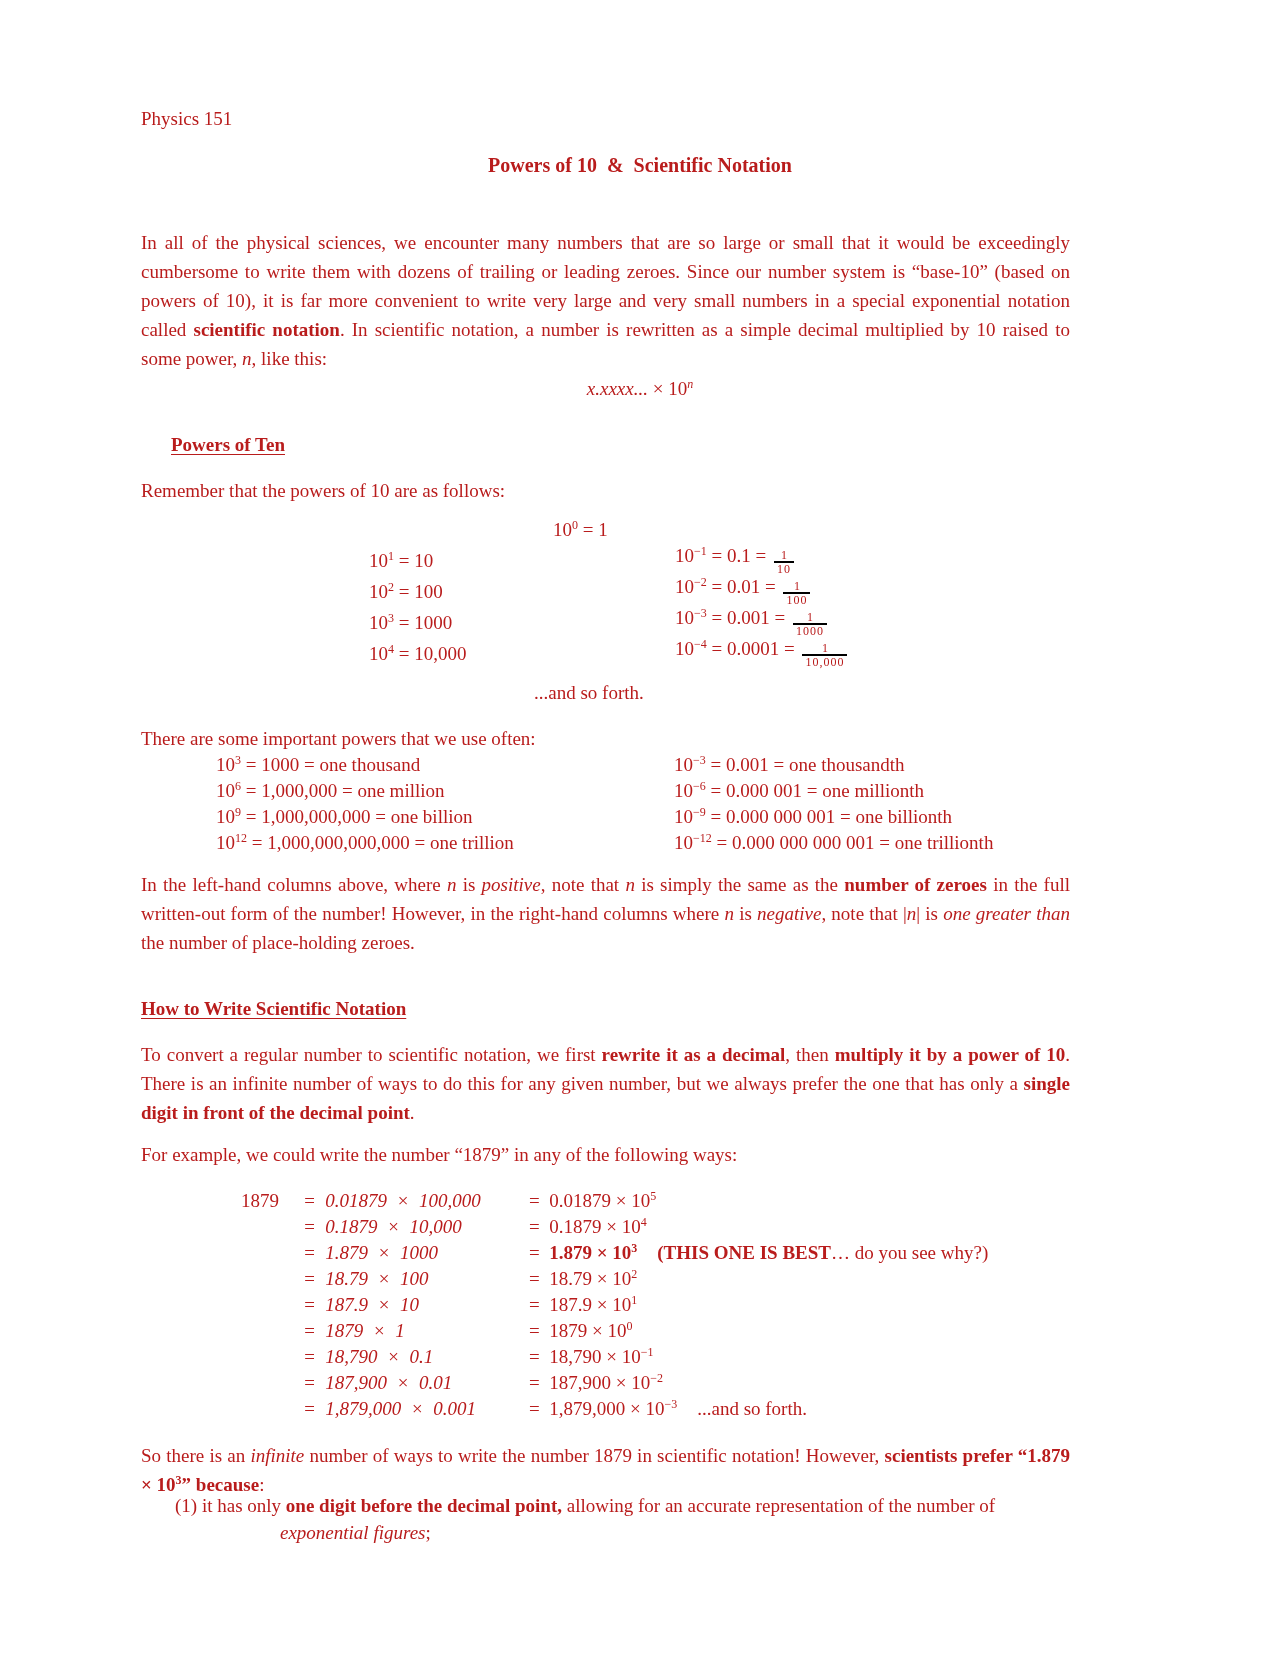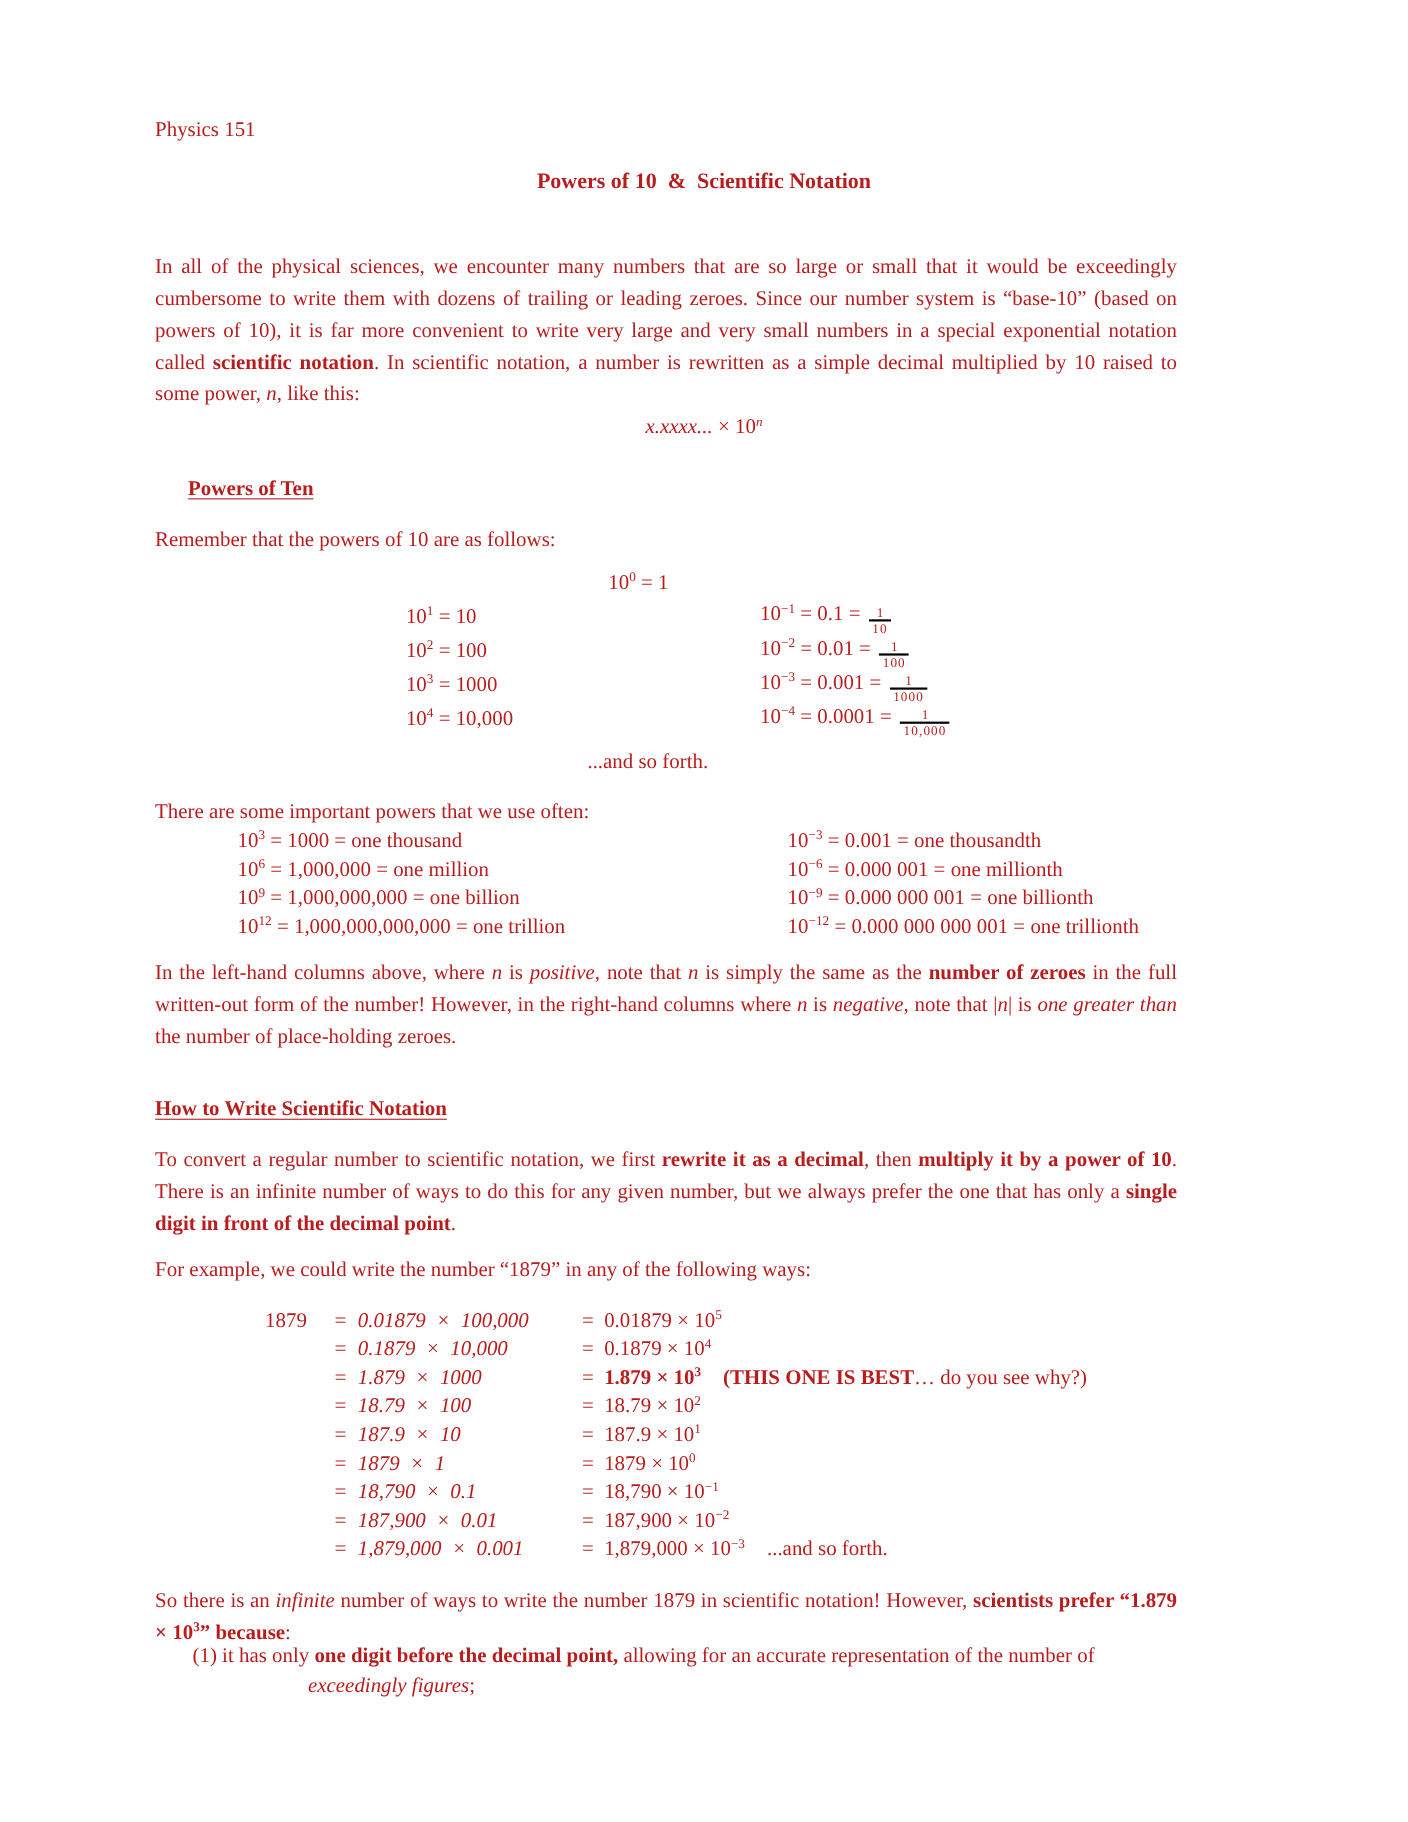"101 = 10" .power-row { align-items: center -> flex-end; gap: 16px -> none }
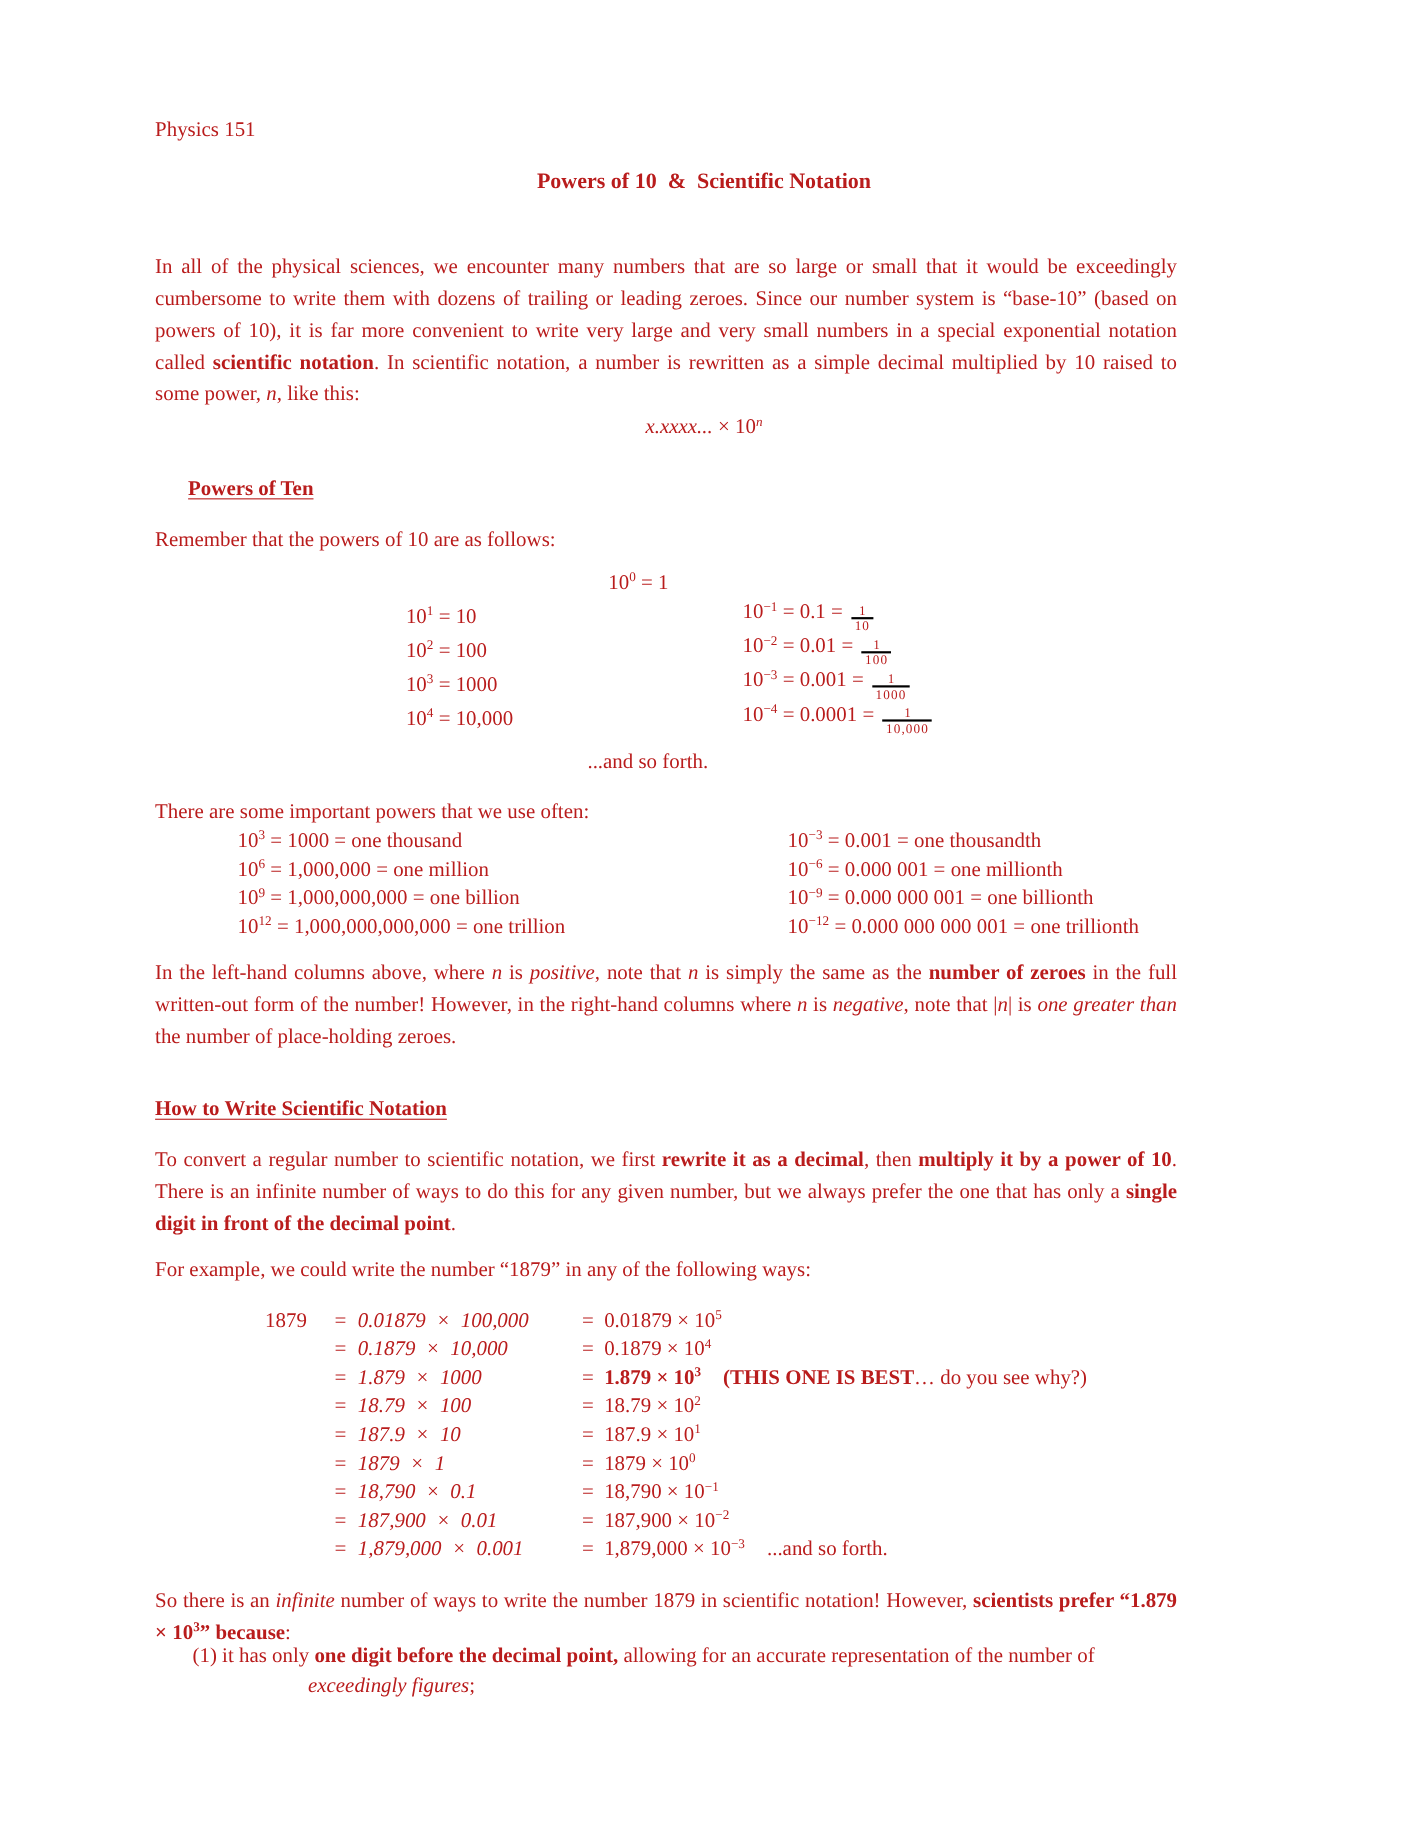"103 = 1000 = one" .imp-row { gap: 42px -> none }
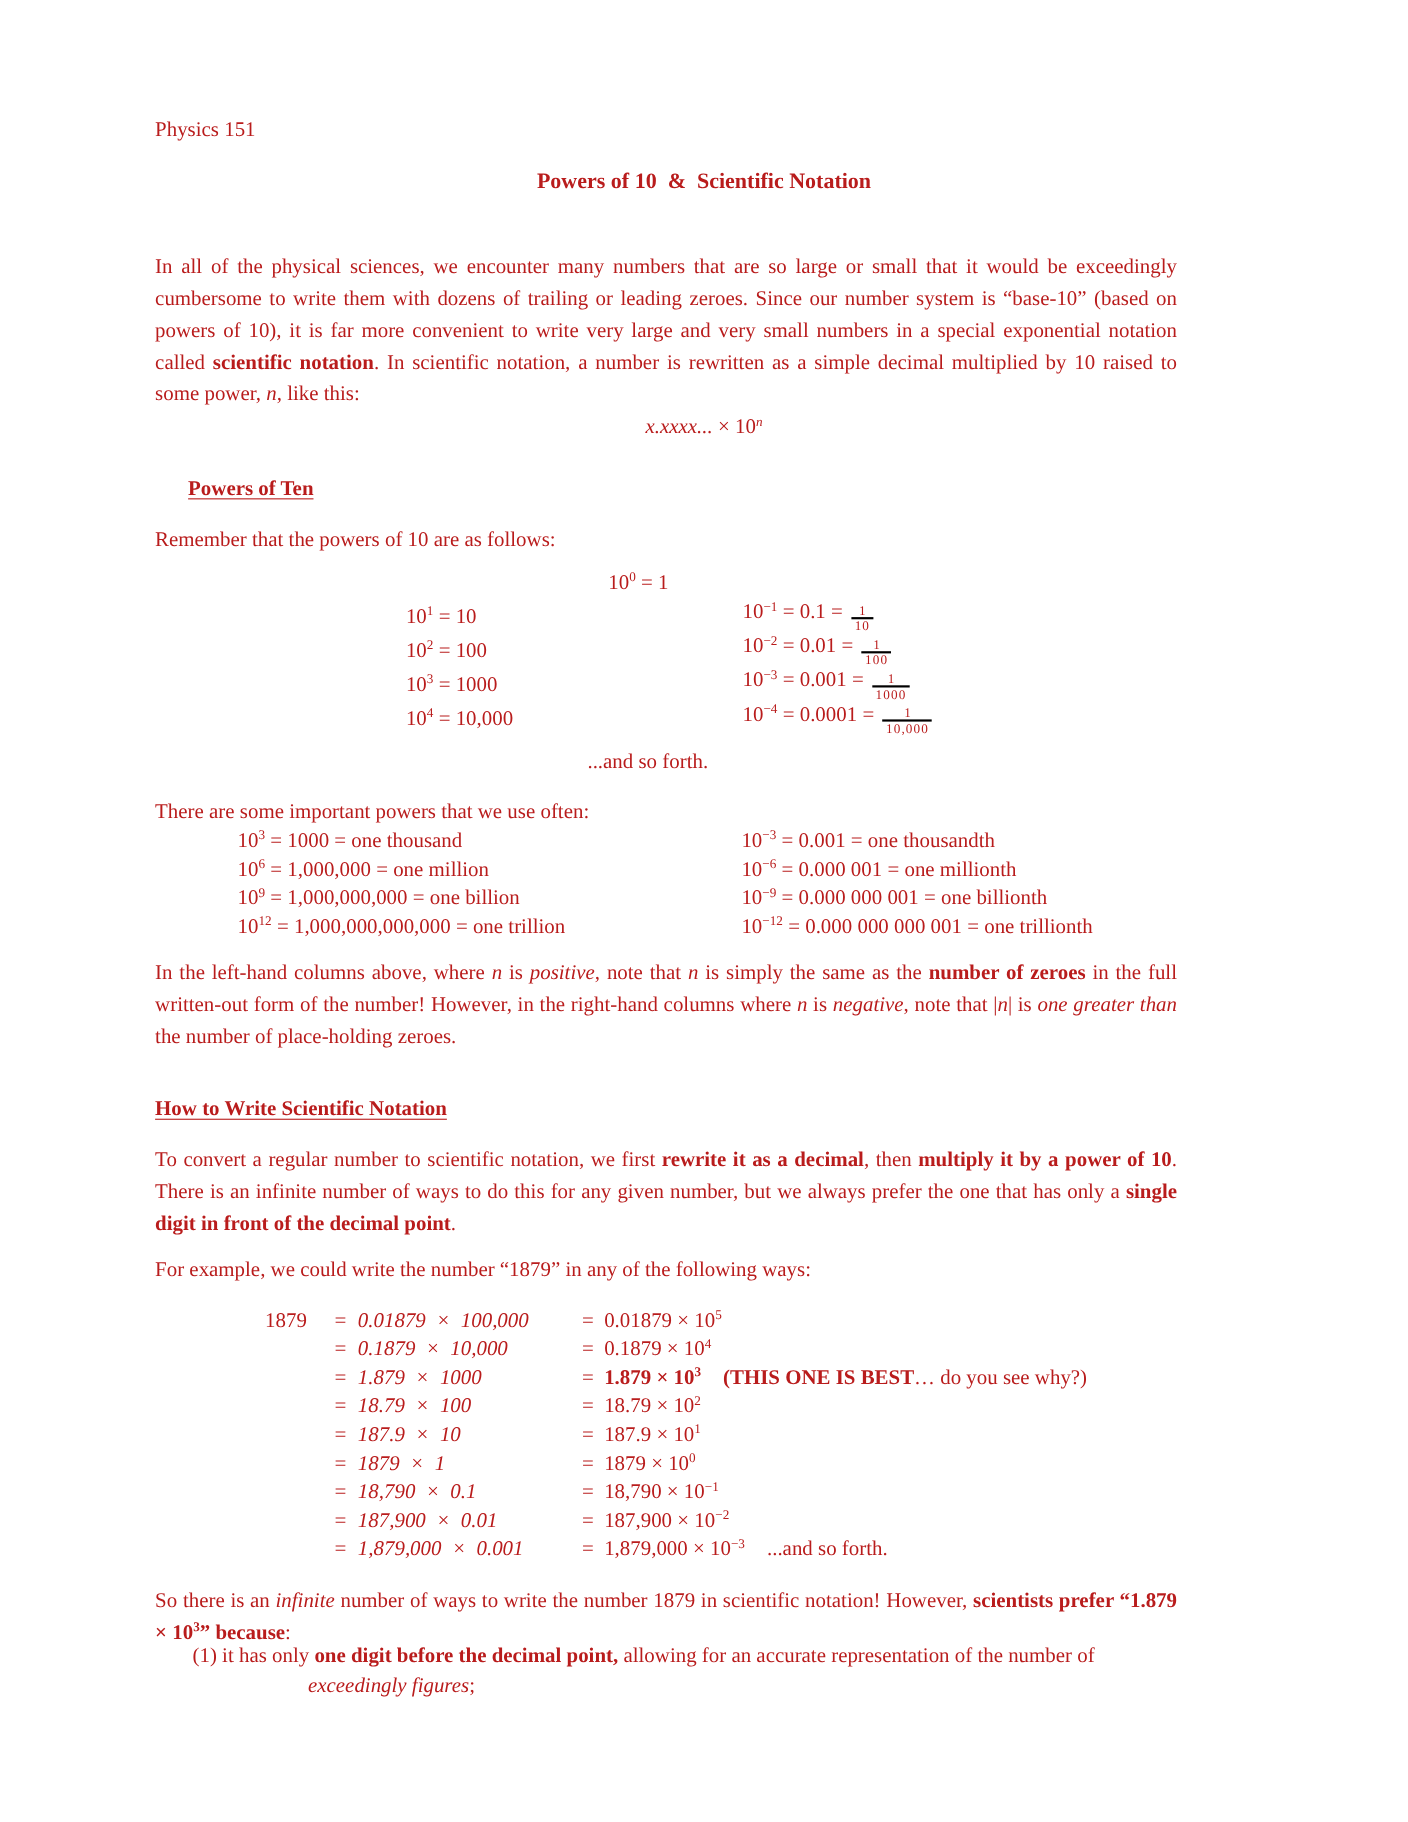"exceedingly figures" span.i { text: exceedingly -> exponential }
